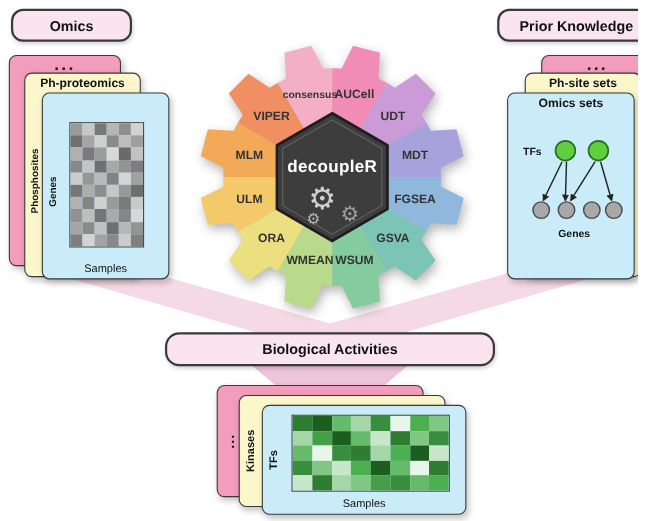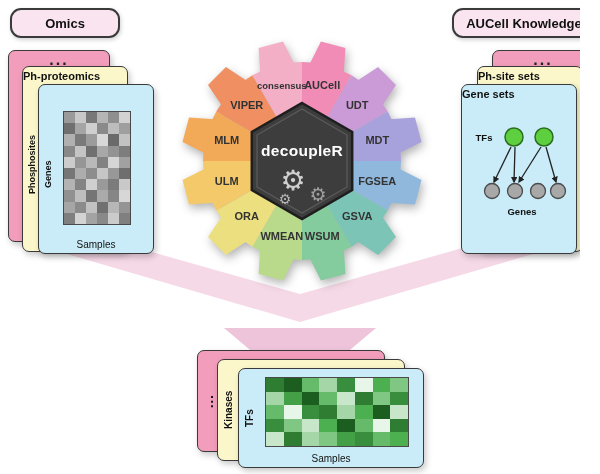"AUCell Knowledge" span { text: AUCell -> Prior }
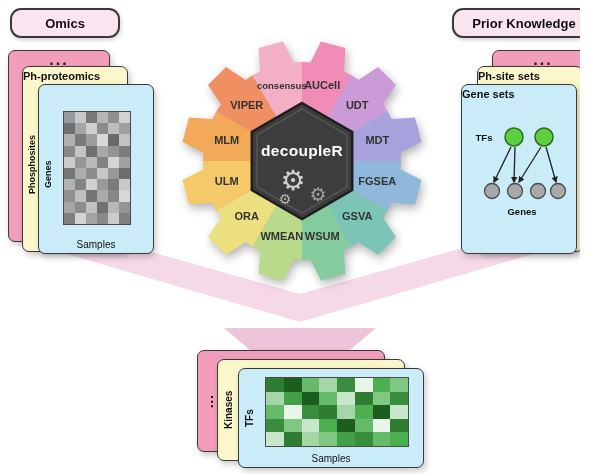"Ph-proteomics" .card-title { text-align: none -> center }
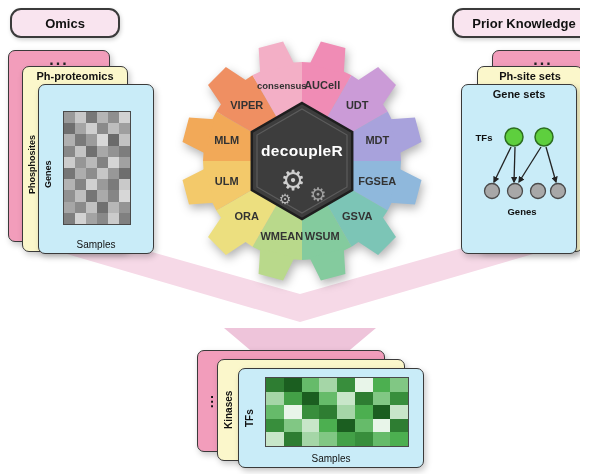"Gene sets" div.card-title { text: Gene -> Omics }
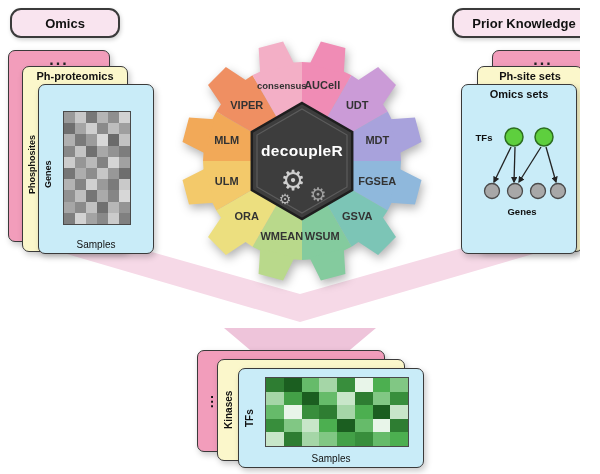"Biological Activities" div.pill { html: none -> <div> <span>Biological Activities</span> </div> }
